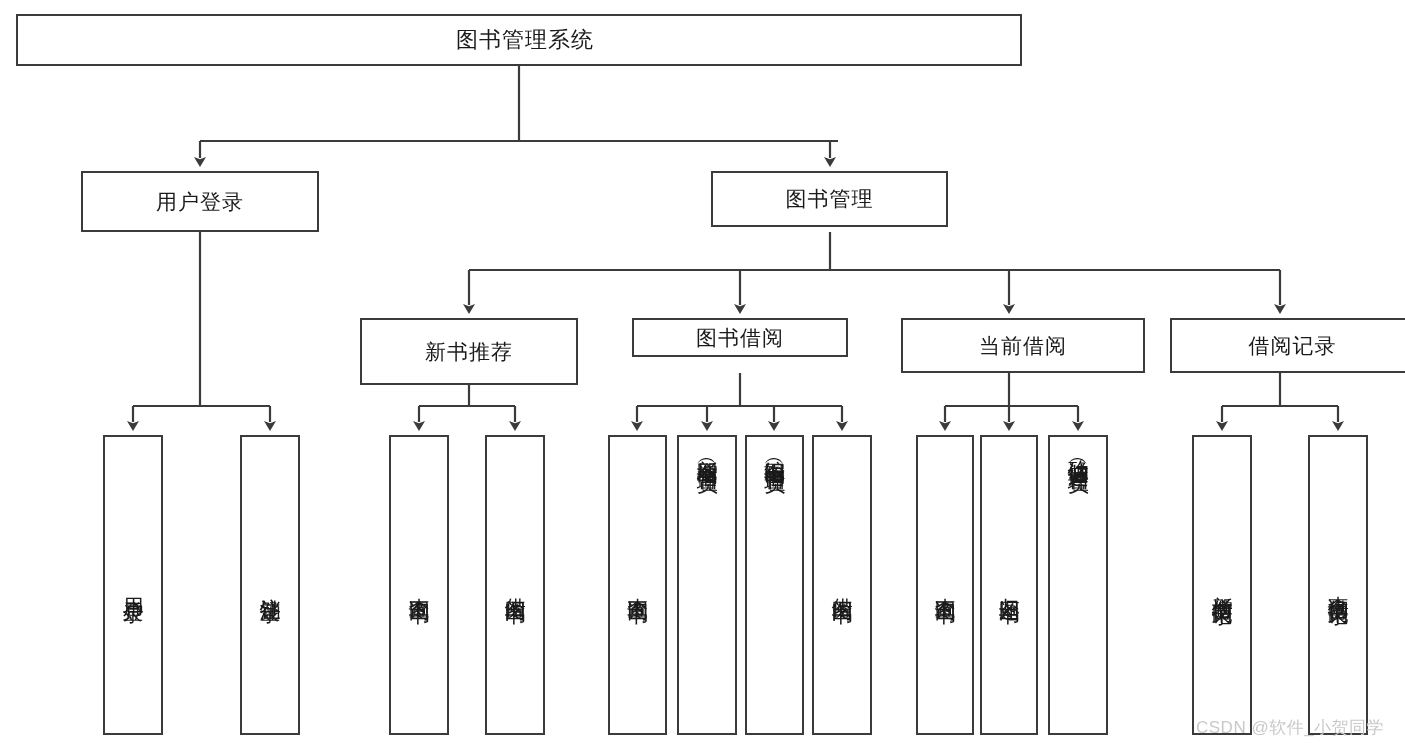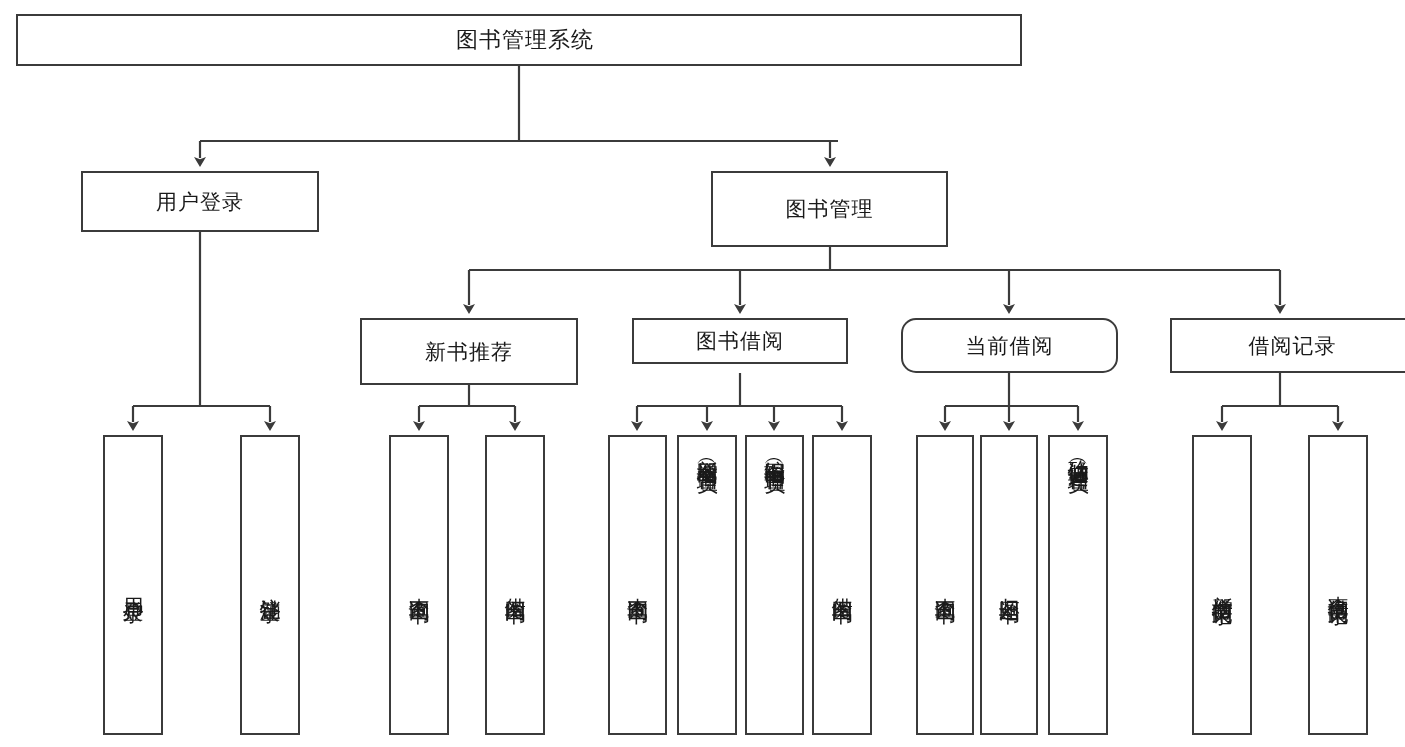"图书管理" div.node { height: 76px -> 56px }
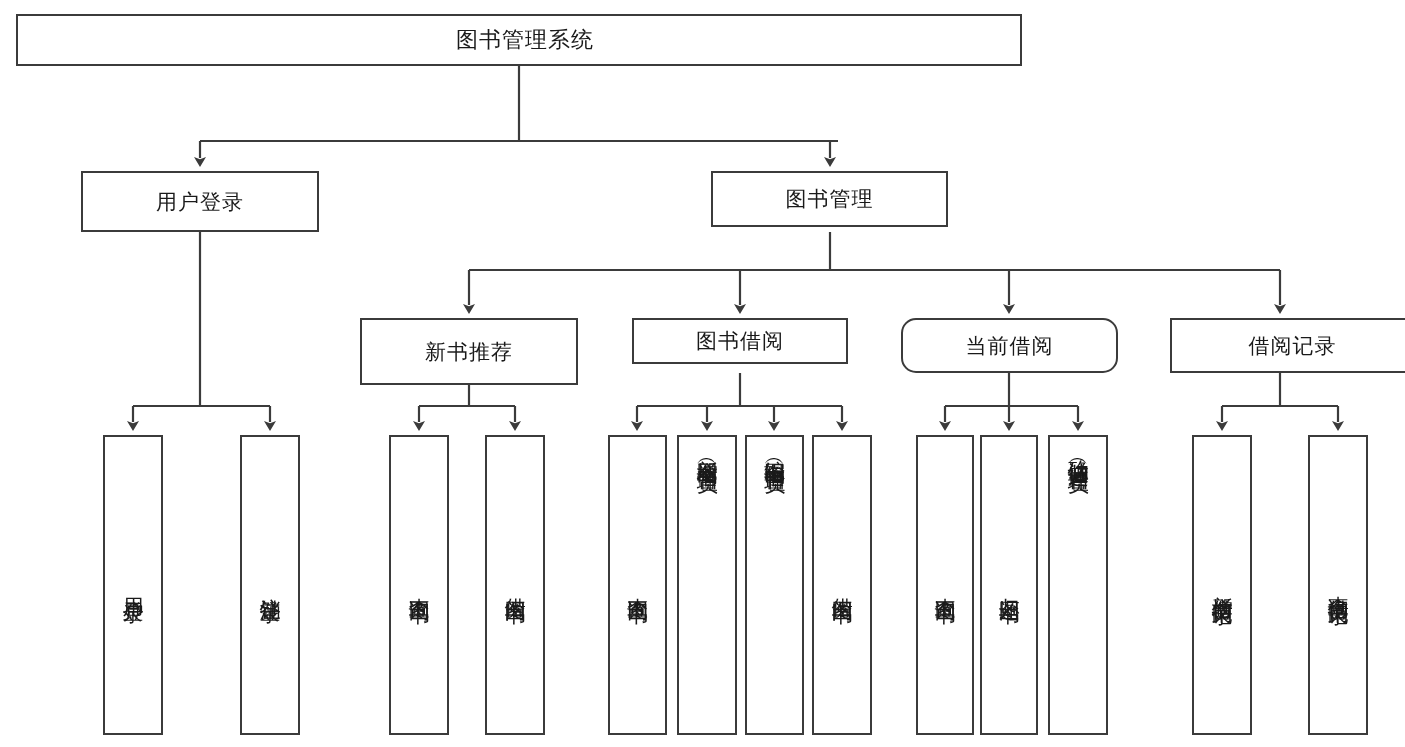"图书借阅" div.node { height: 46px -> 39px }
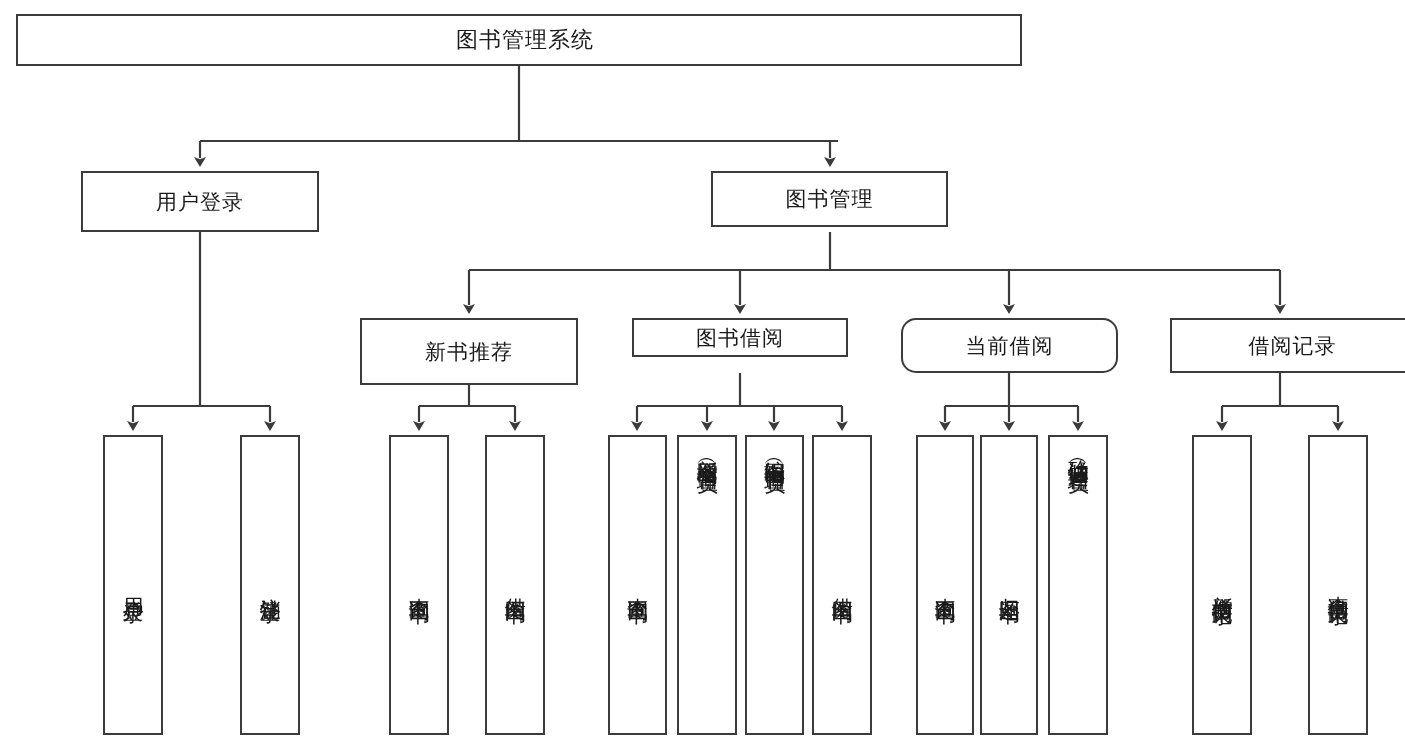"当前借阅" div.node { border-radius: 15px -> none; width: 217px -> 244px }
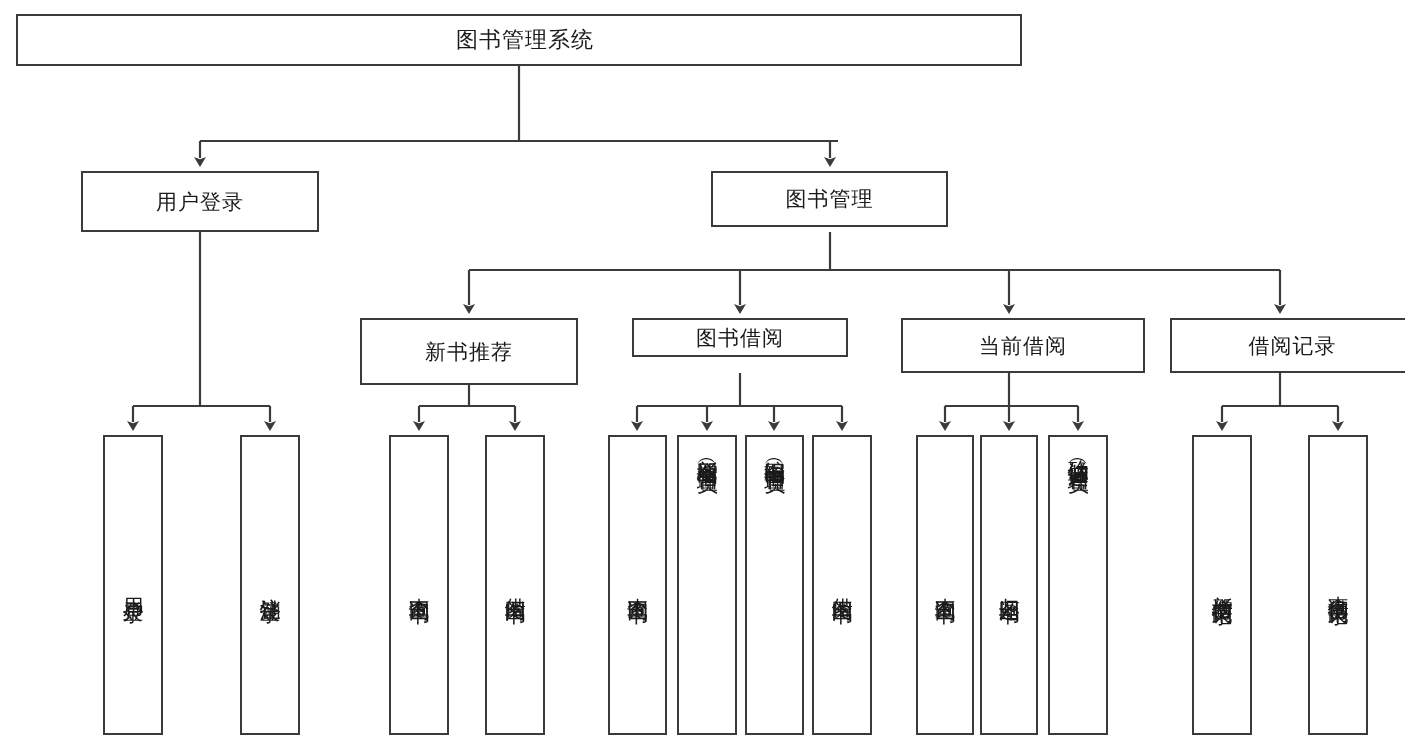"CSDN @软件_小贺同学" div.watermark { html: none -> <div>CSDN @软件_小贺同学</div> }
